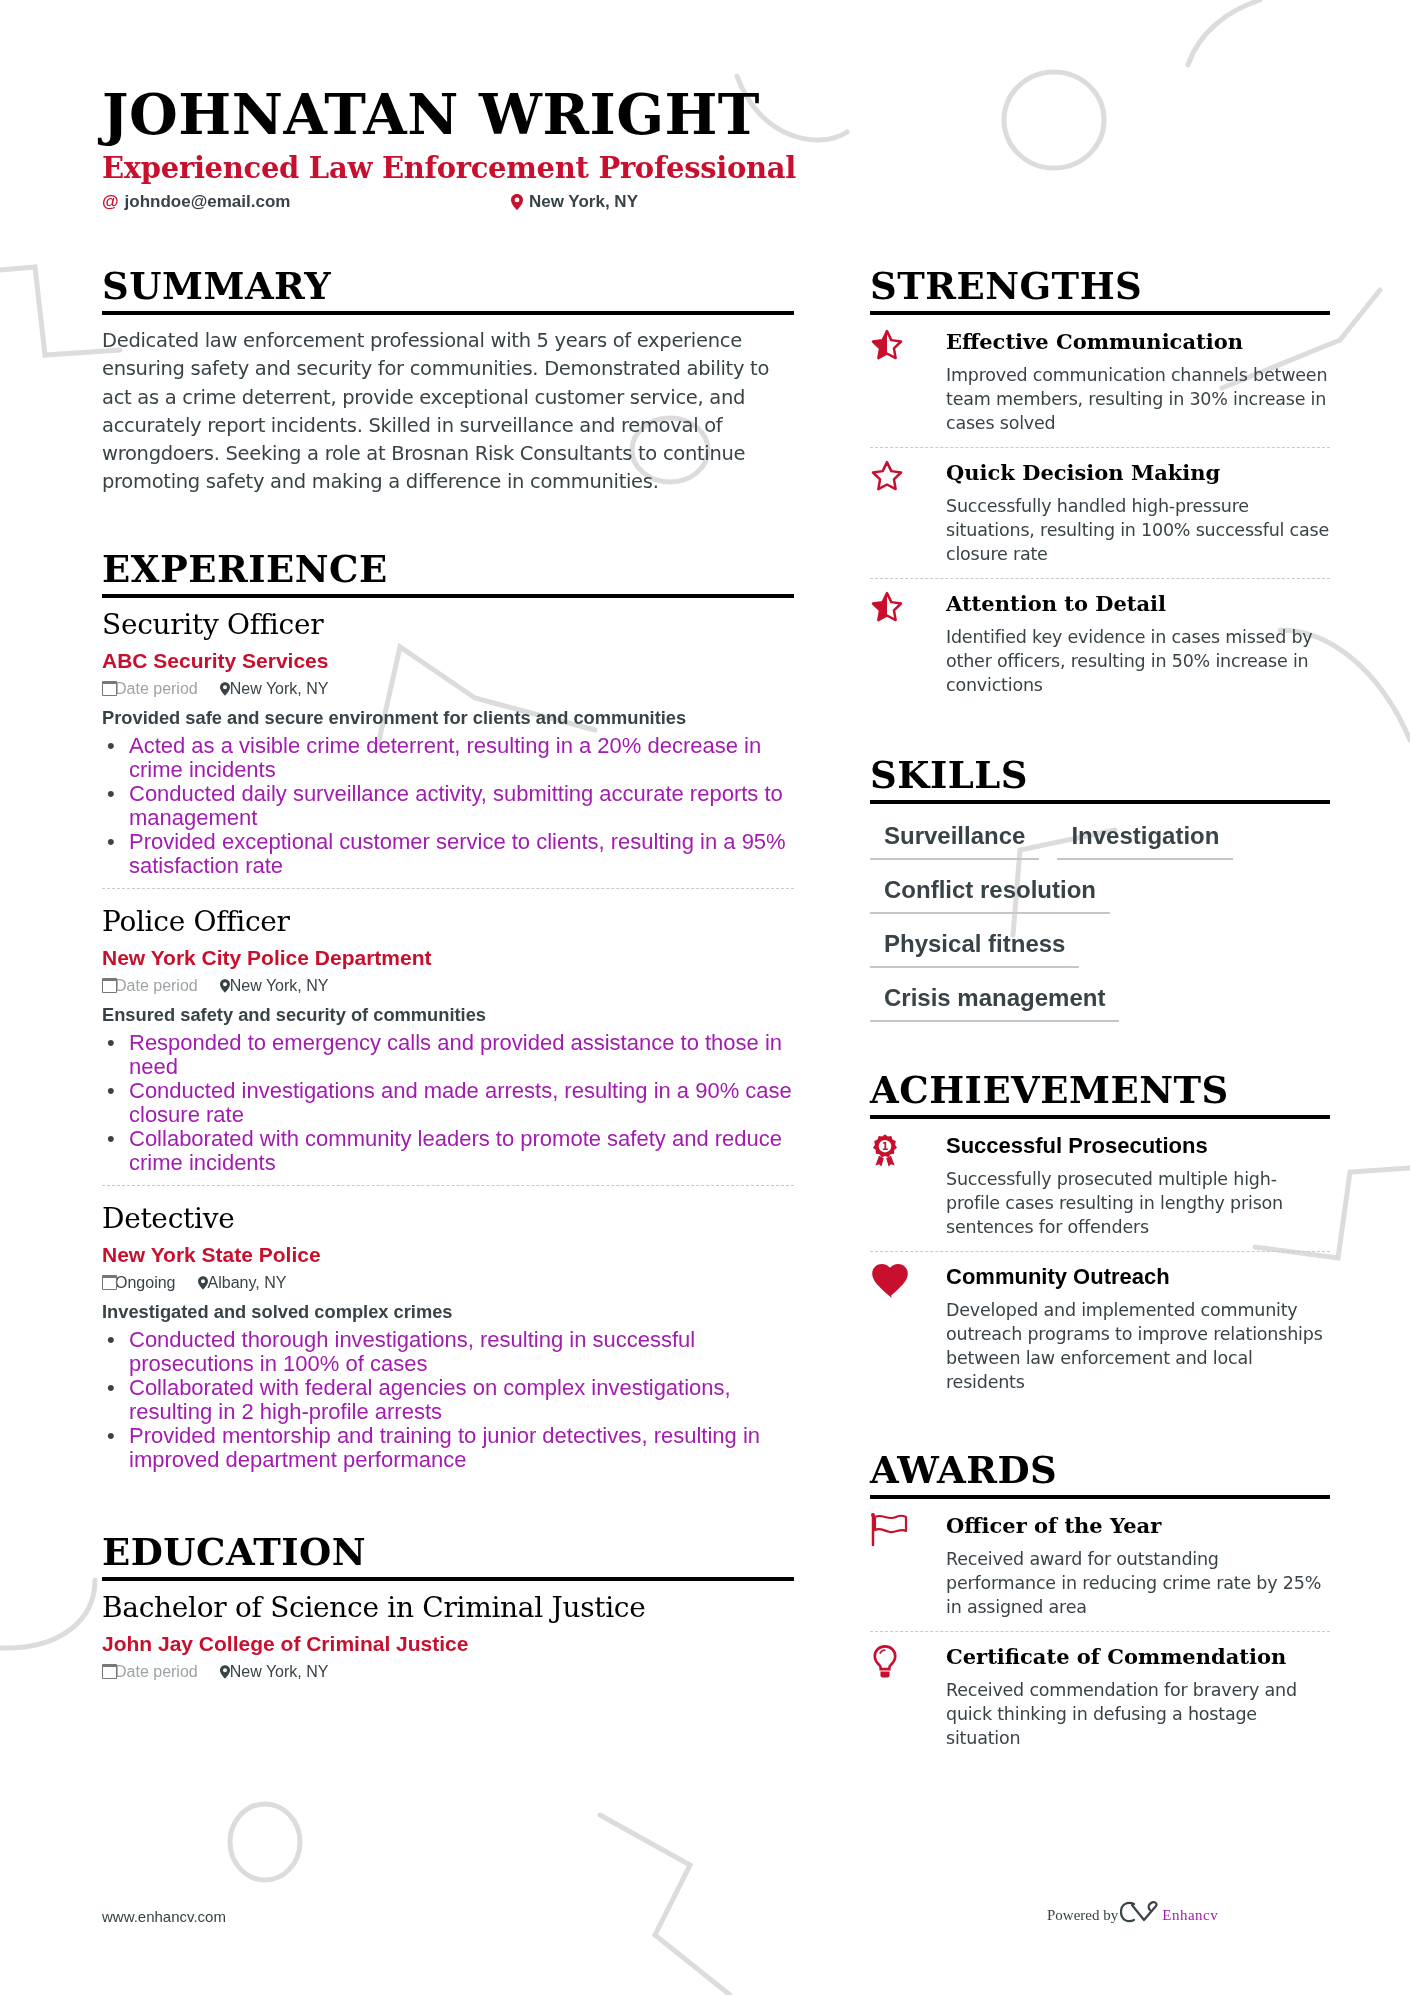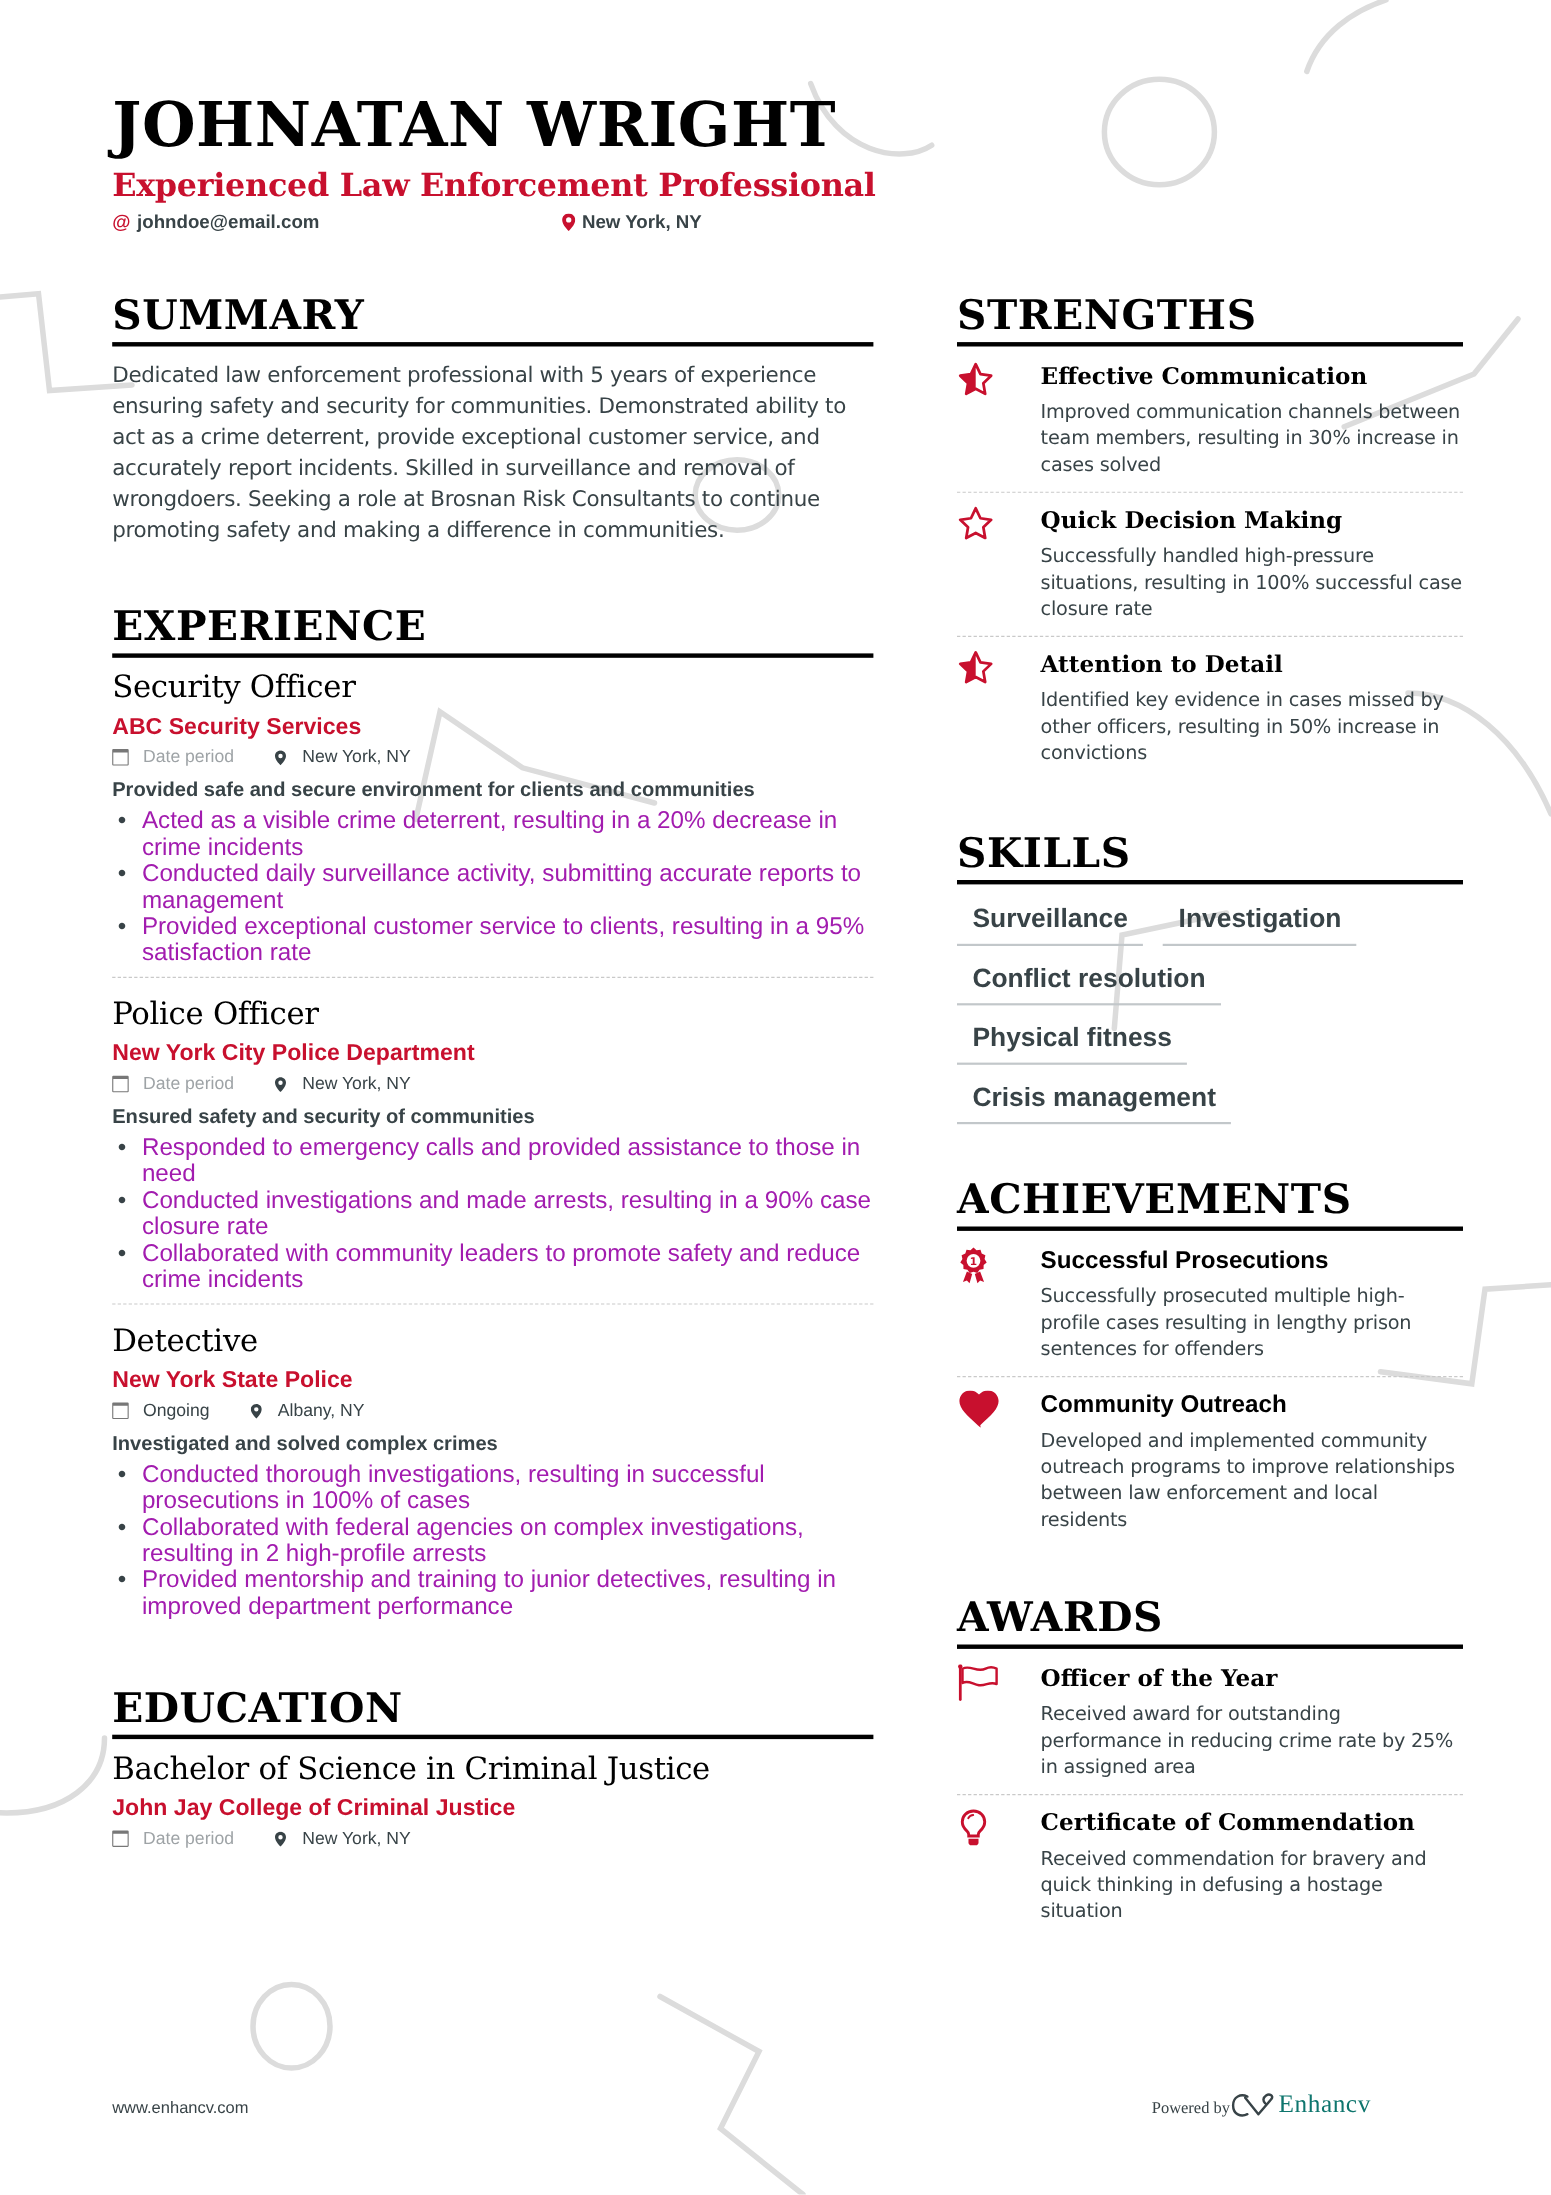"Date period" .meta { gap: 15px -> 0 }
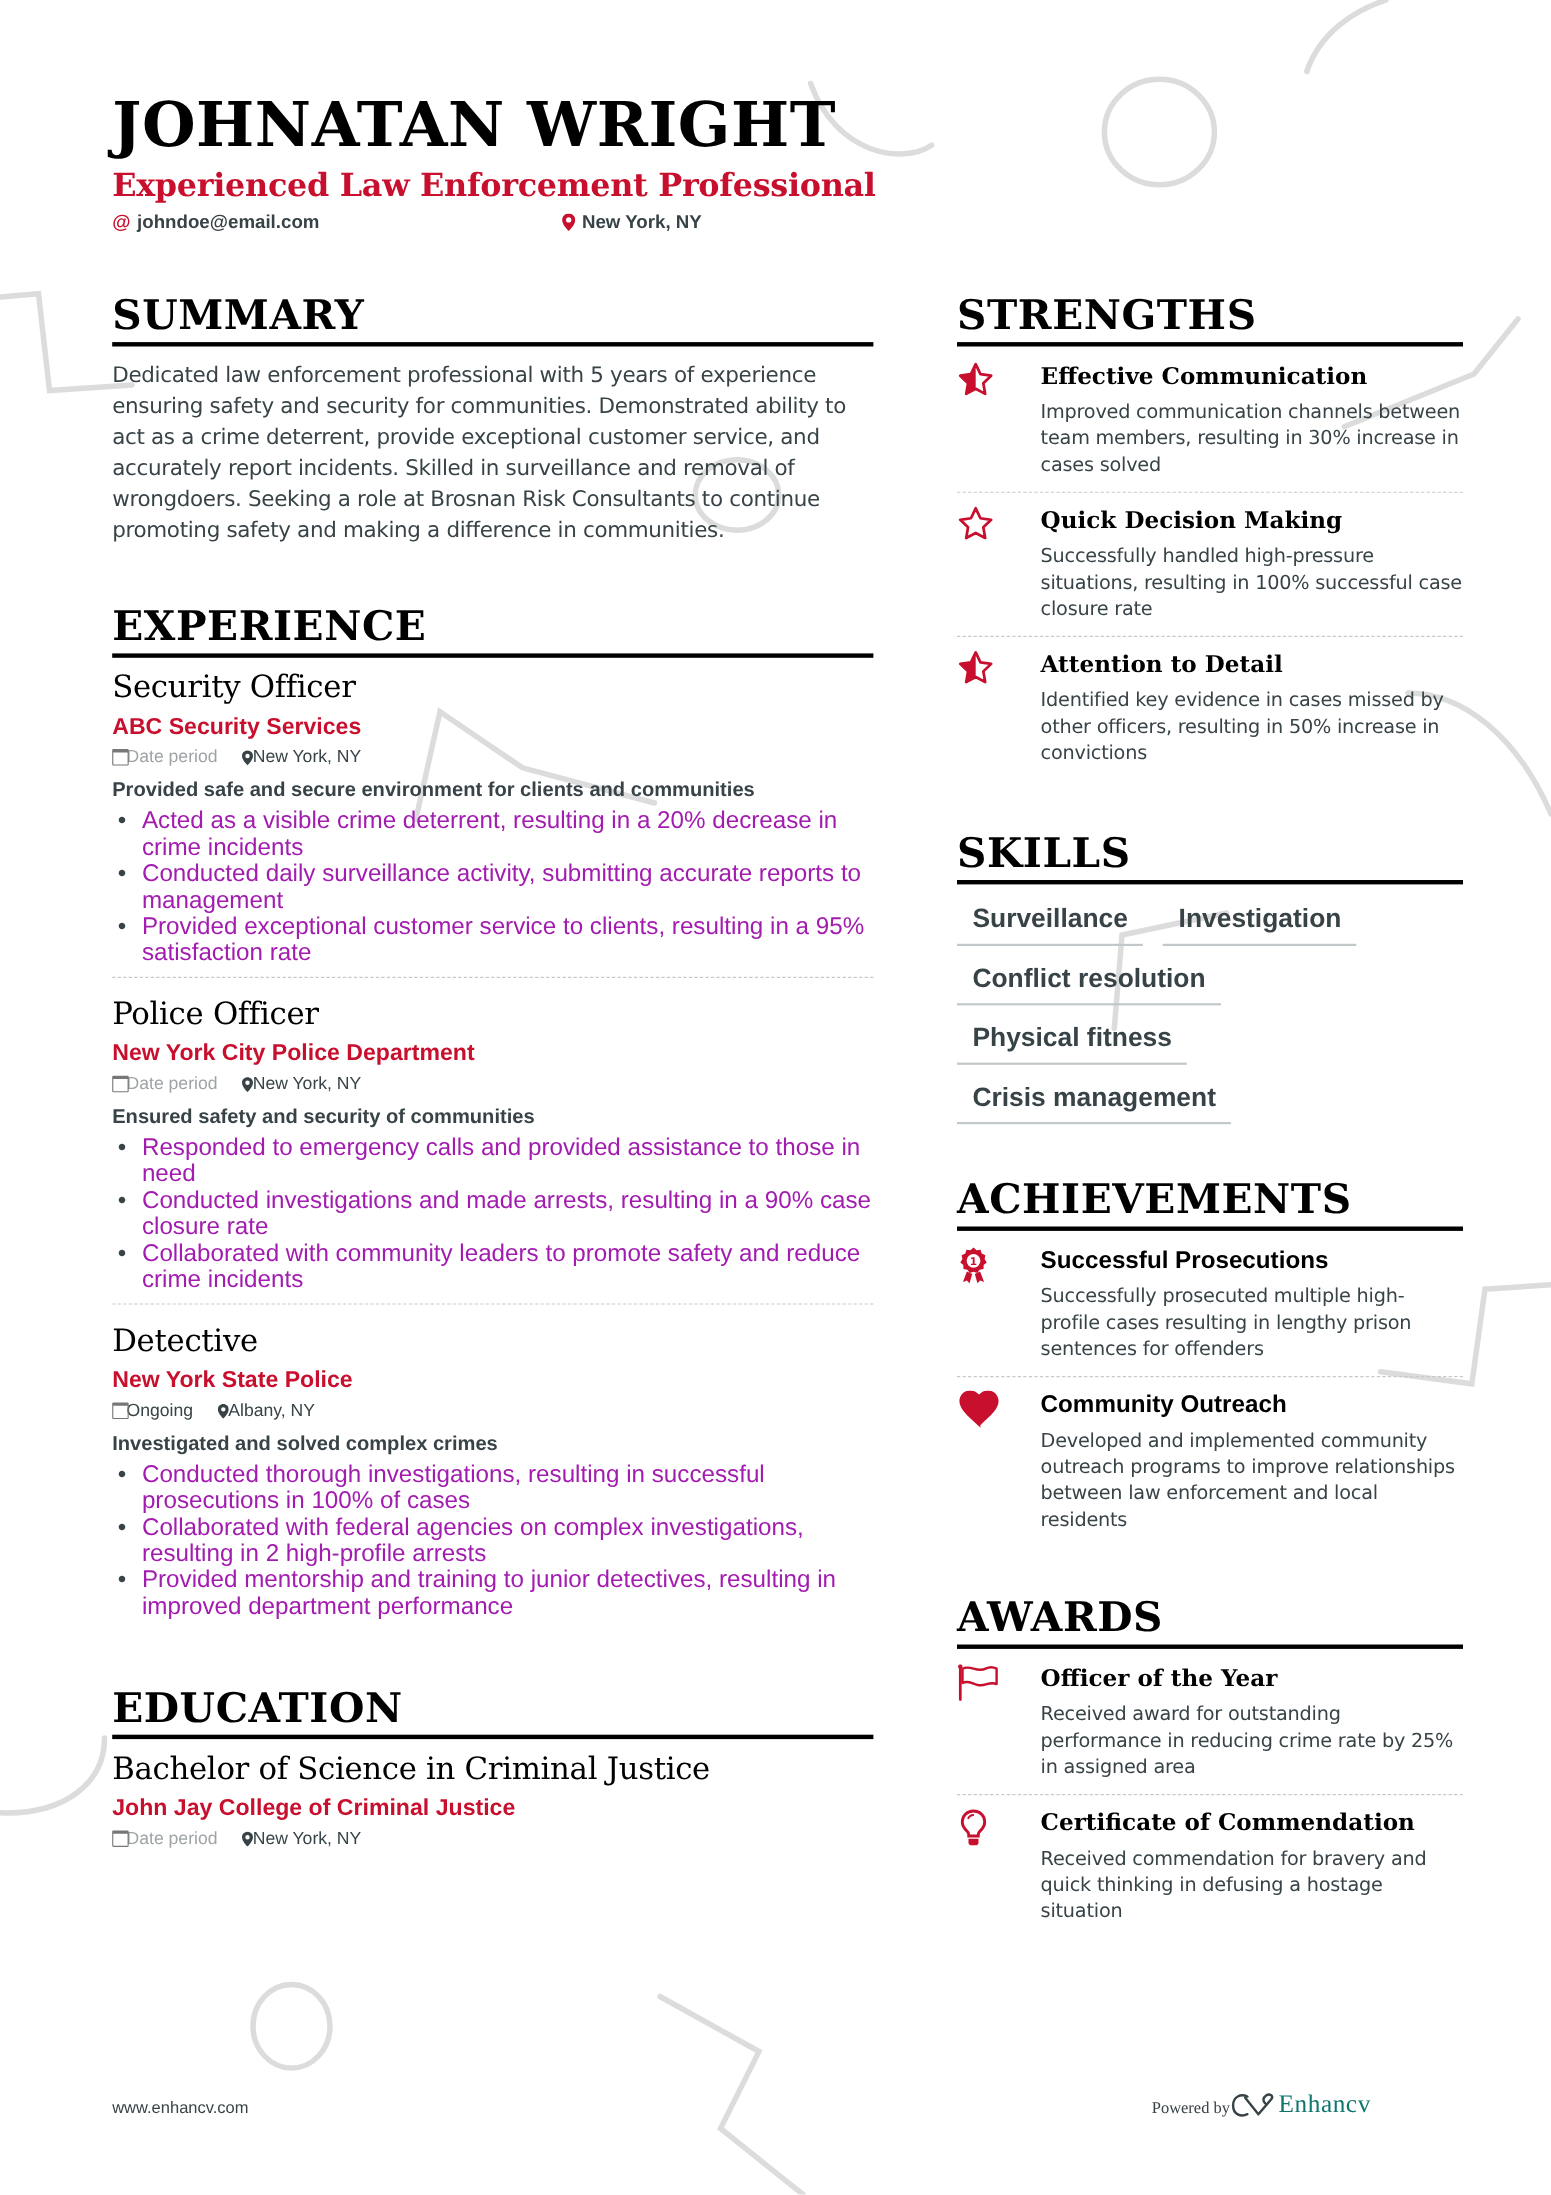"Enhancv" .brand { color: #0f766e -> #a21caf; font-size: 23px -> 15px }
